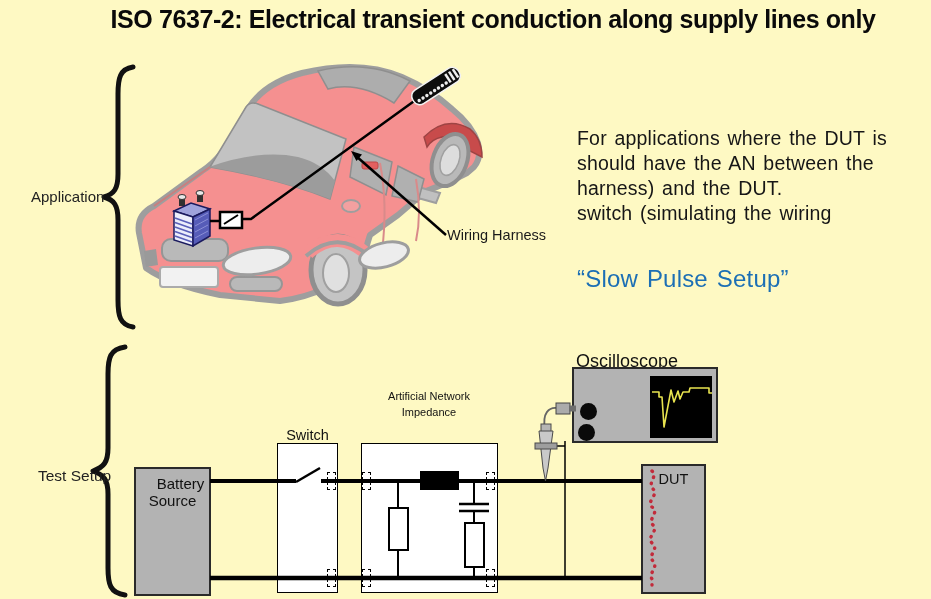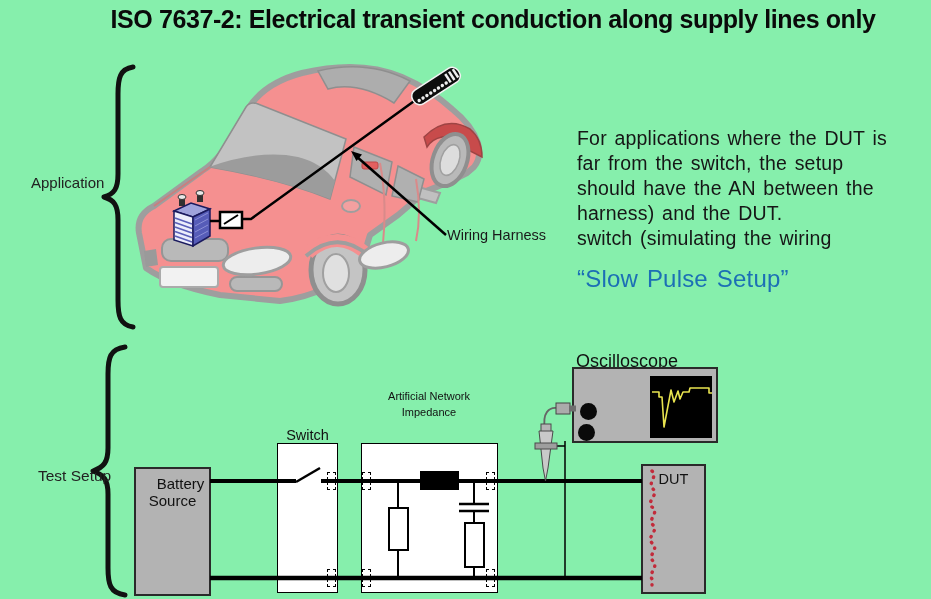"ISO 7637-2: Electrical transient" .stage { background: #86efac -> #fef9c3 }
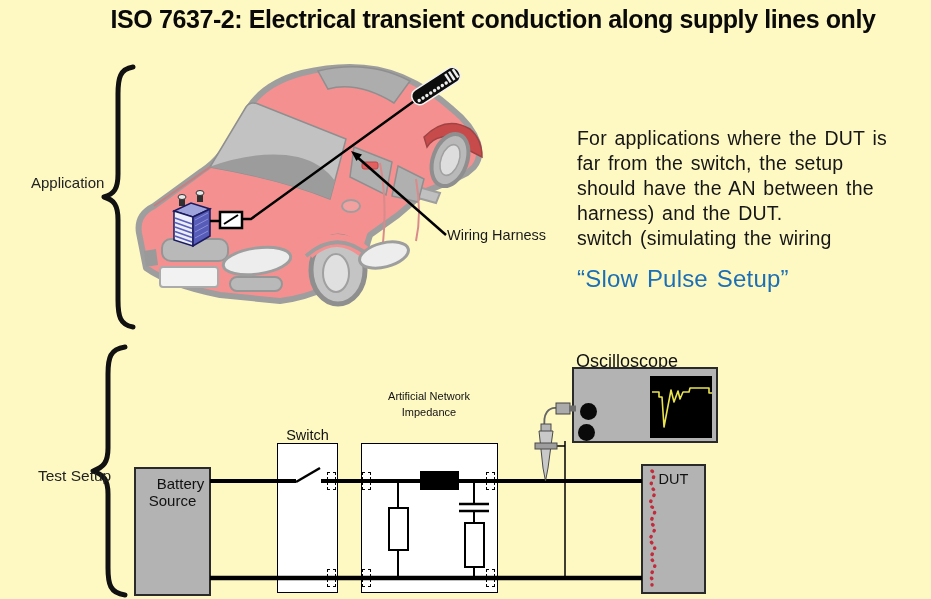"far from the switch, the" div { html: <div>far from the switch, the setup</div> -> none }
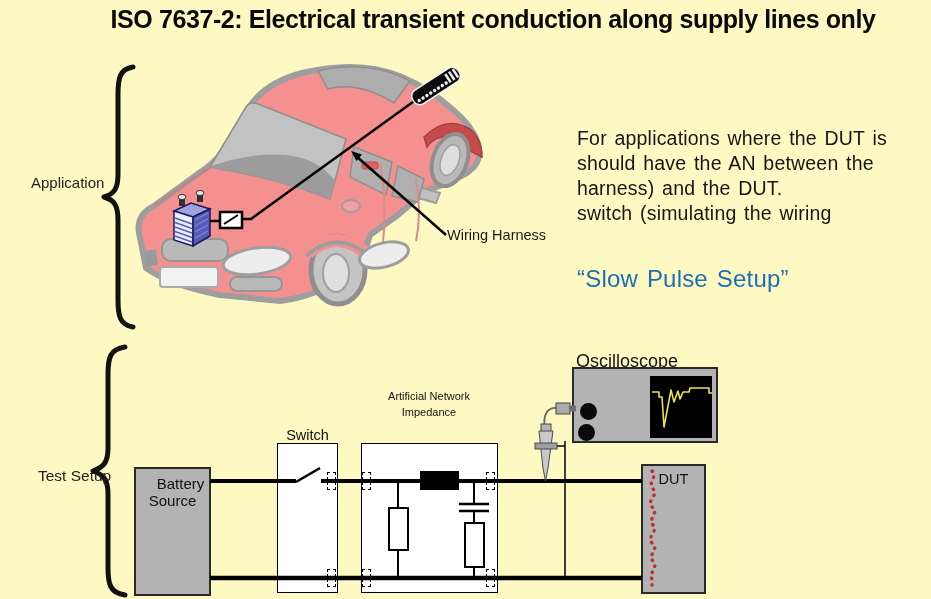"Application" div.abs { top: 174px -> 188px }
